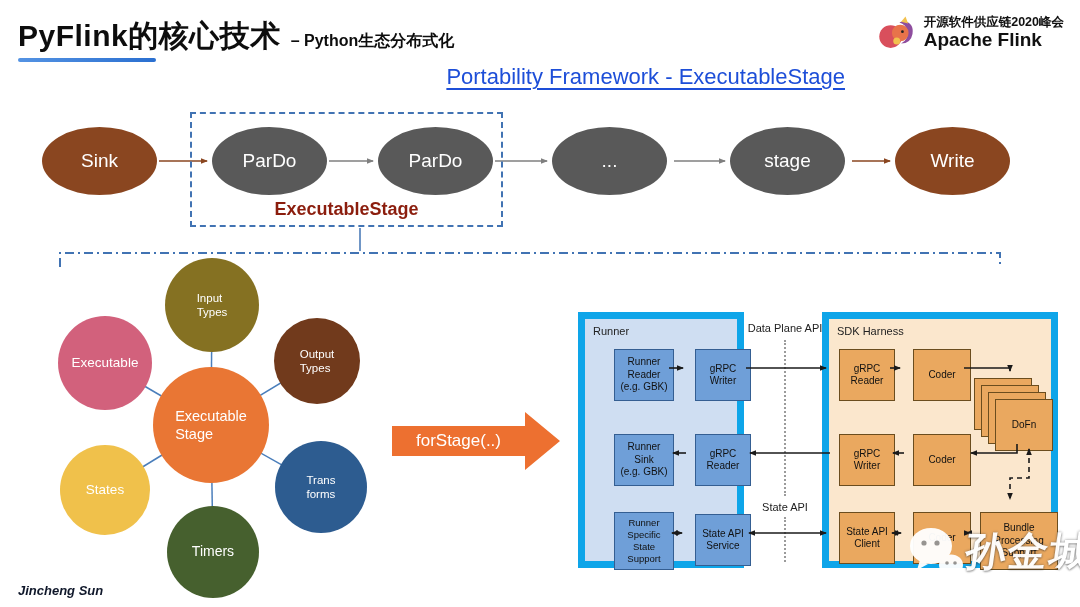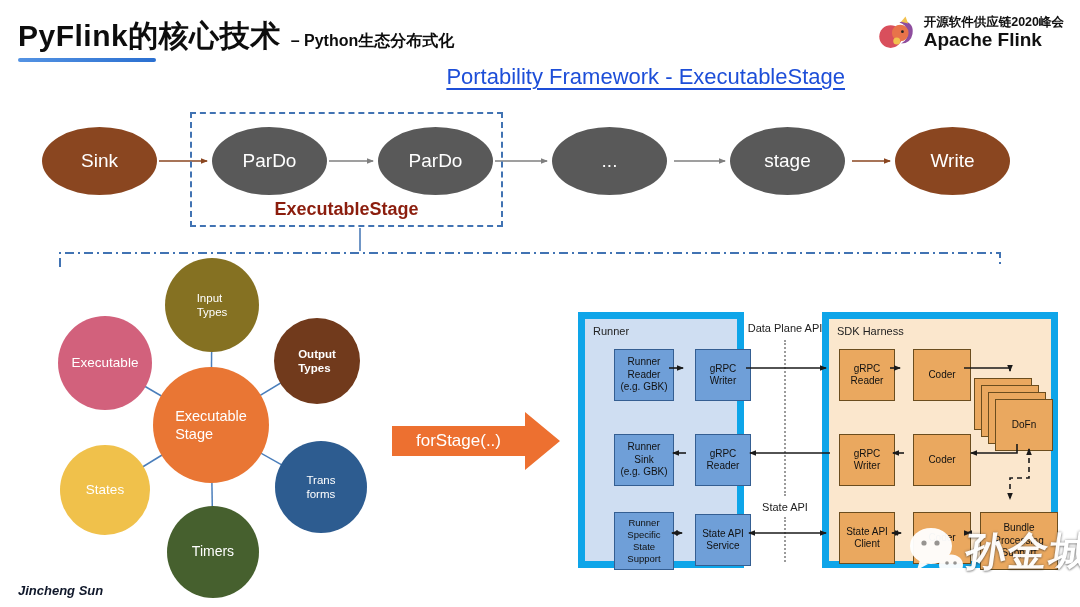"Output" .c-output { font-weight: bold -> none }
